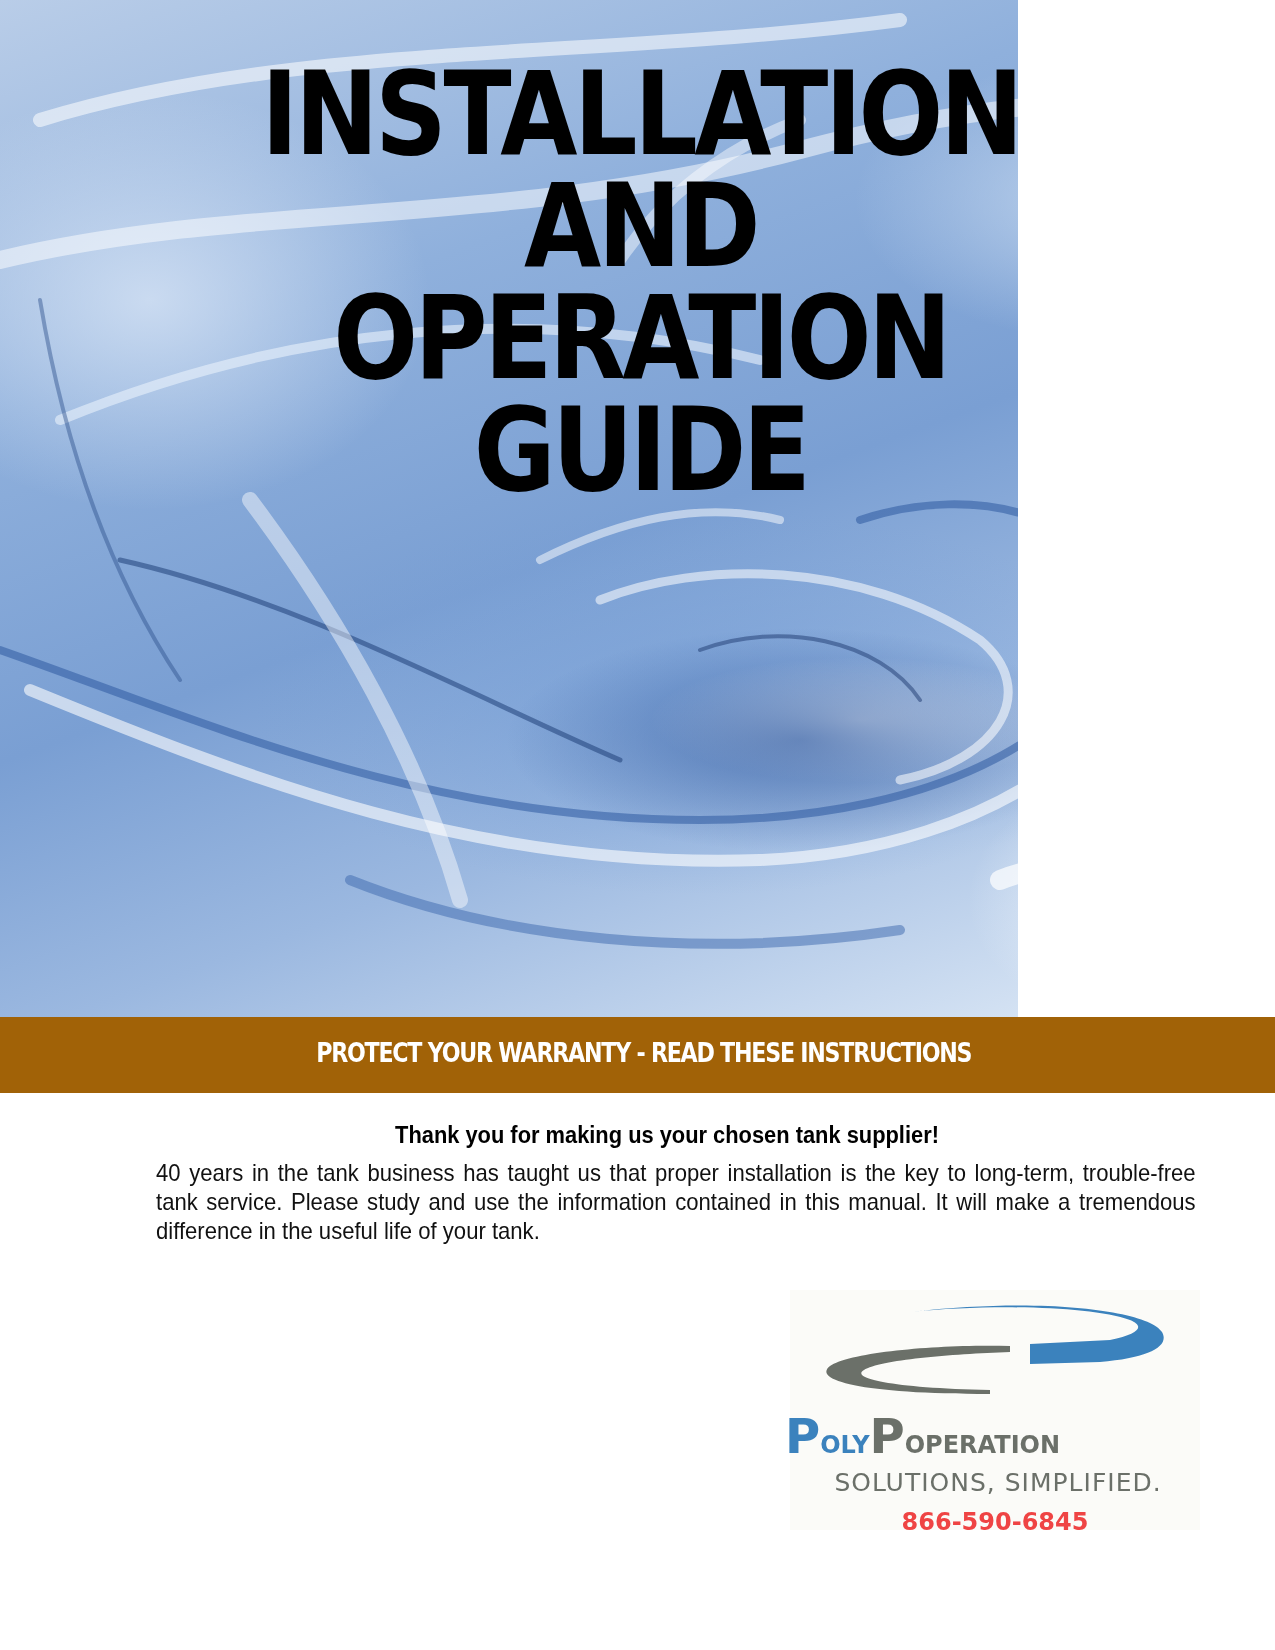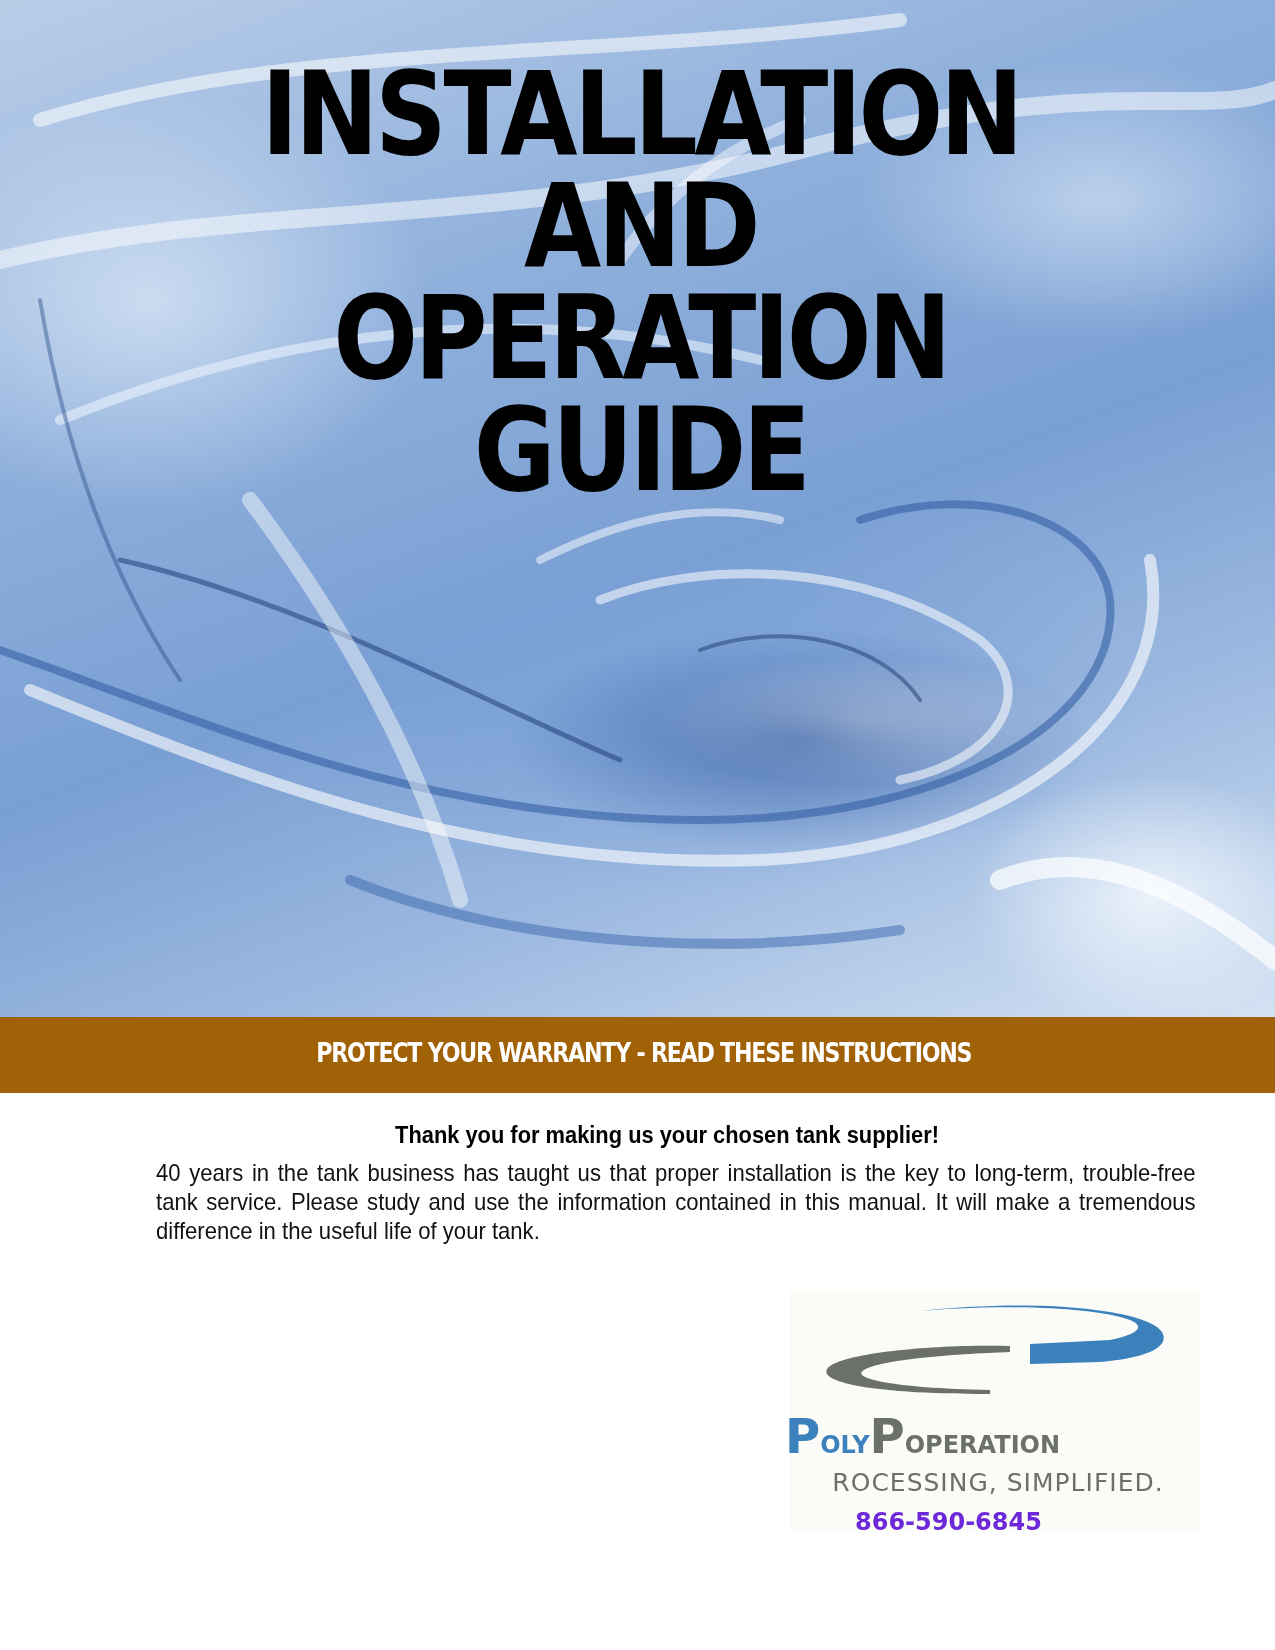"INSTALLATION" .hero { width: 1275px -> 1018px }
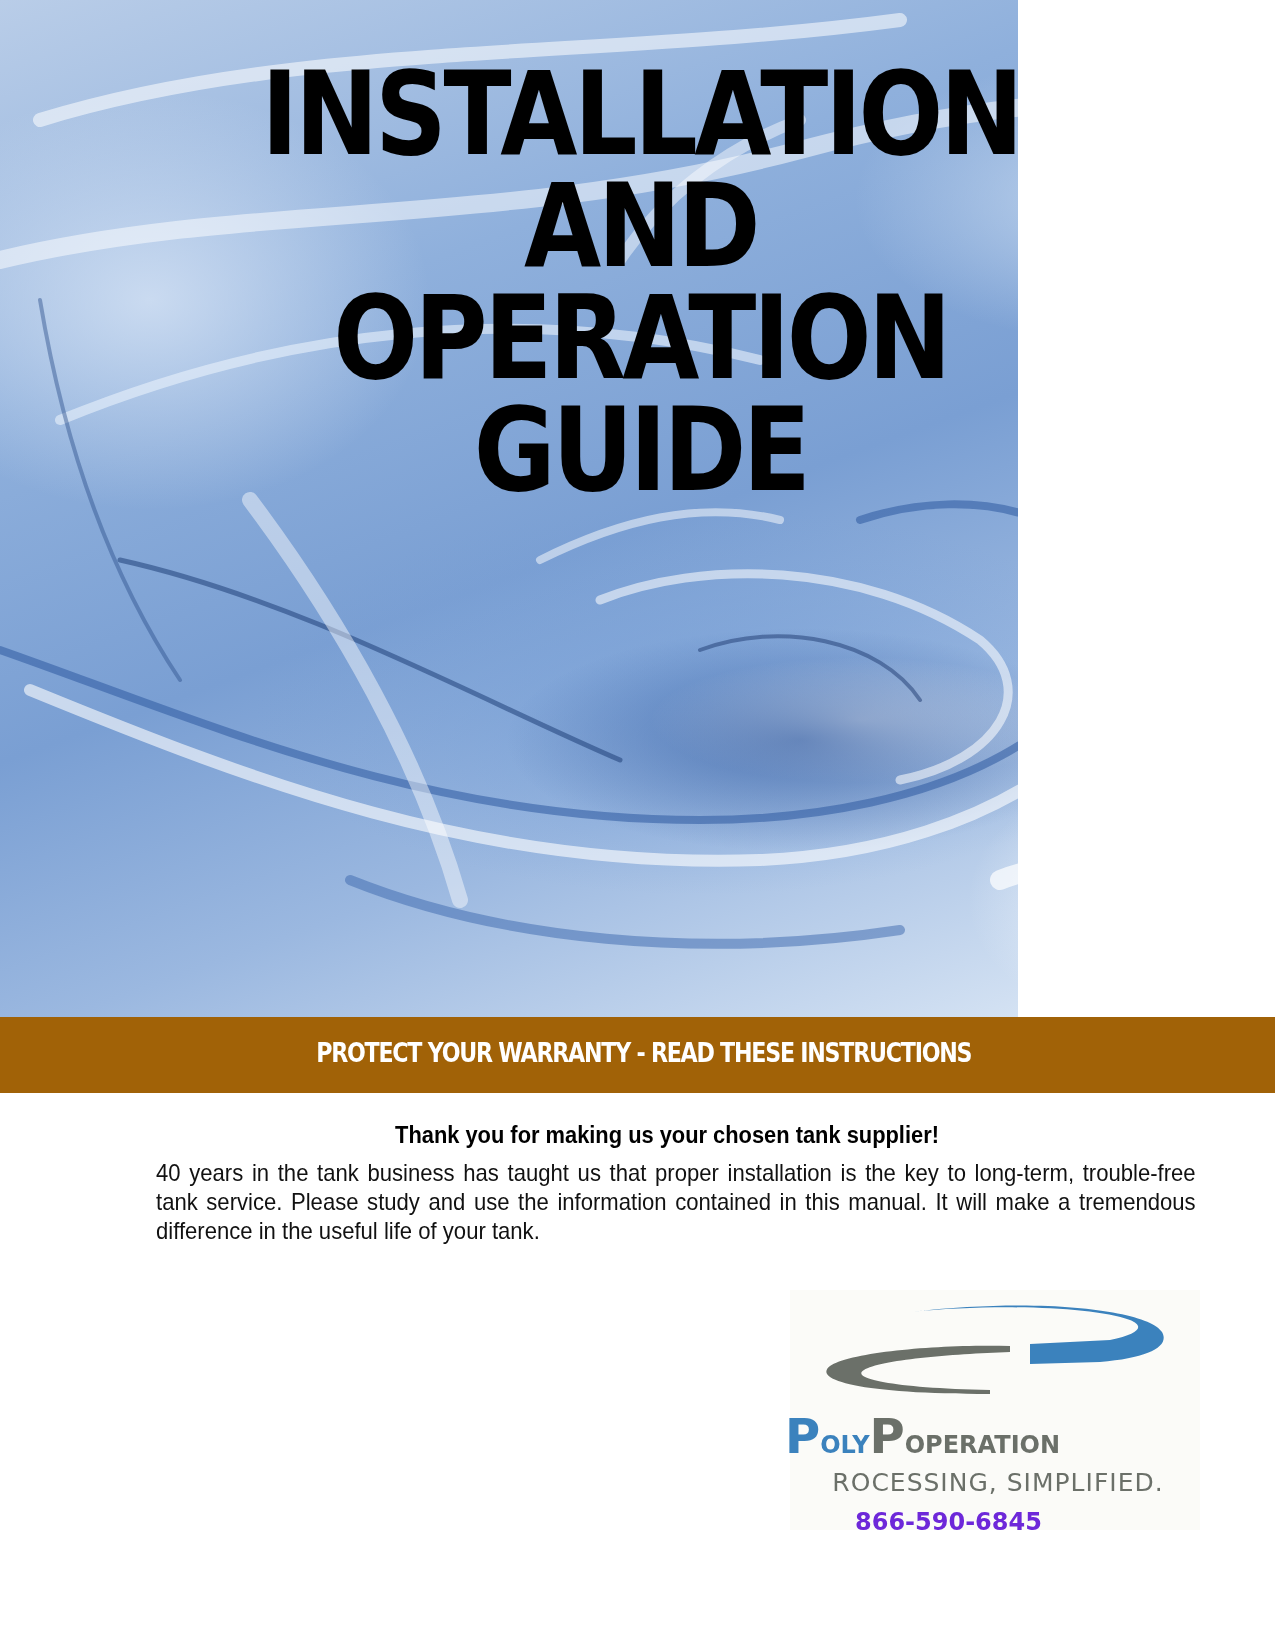"ROCESSING, SIMPLIFIED." div.tagline { text: ROCESSING -> SOLUTIONS }
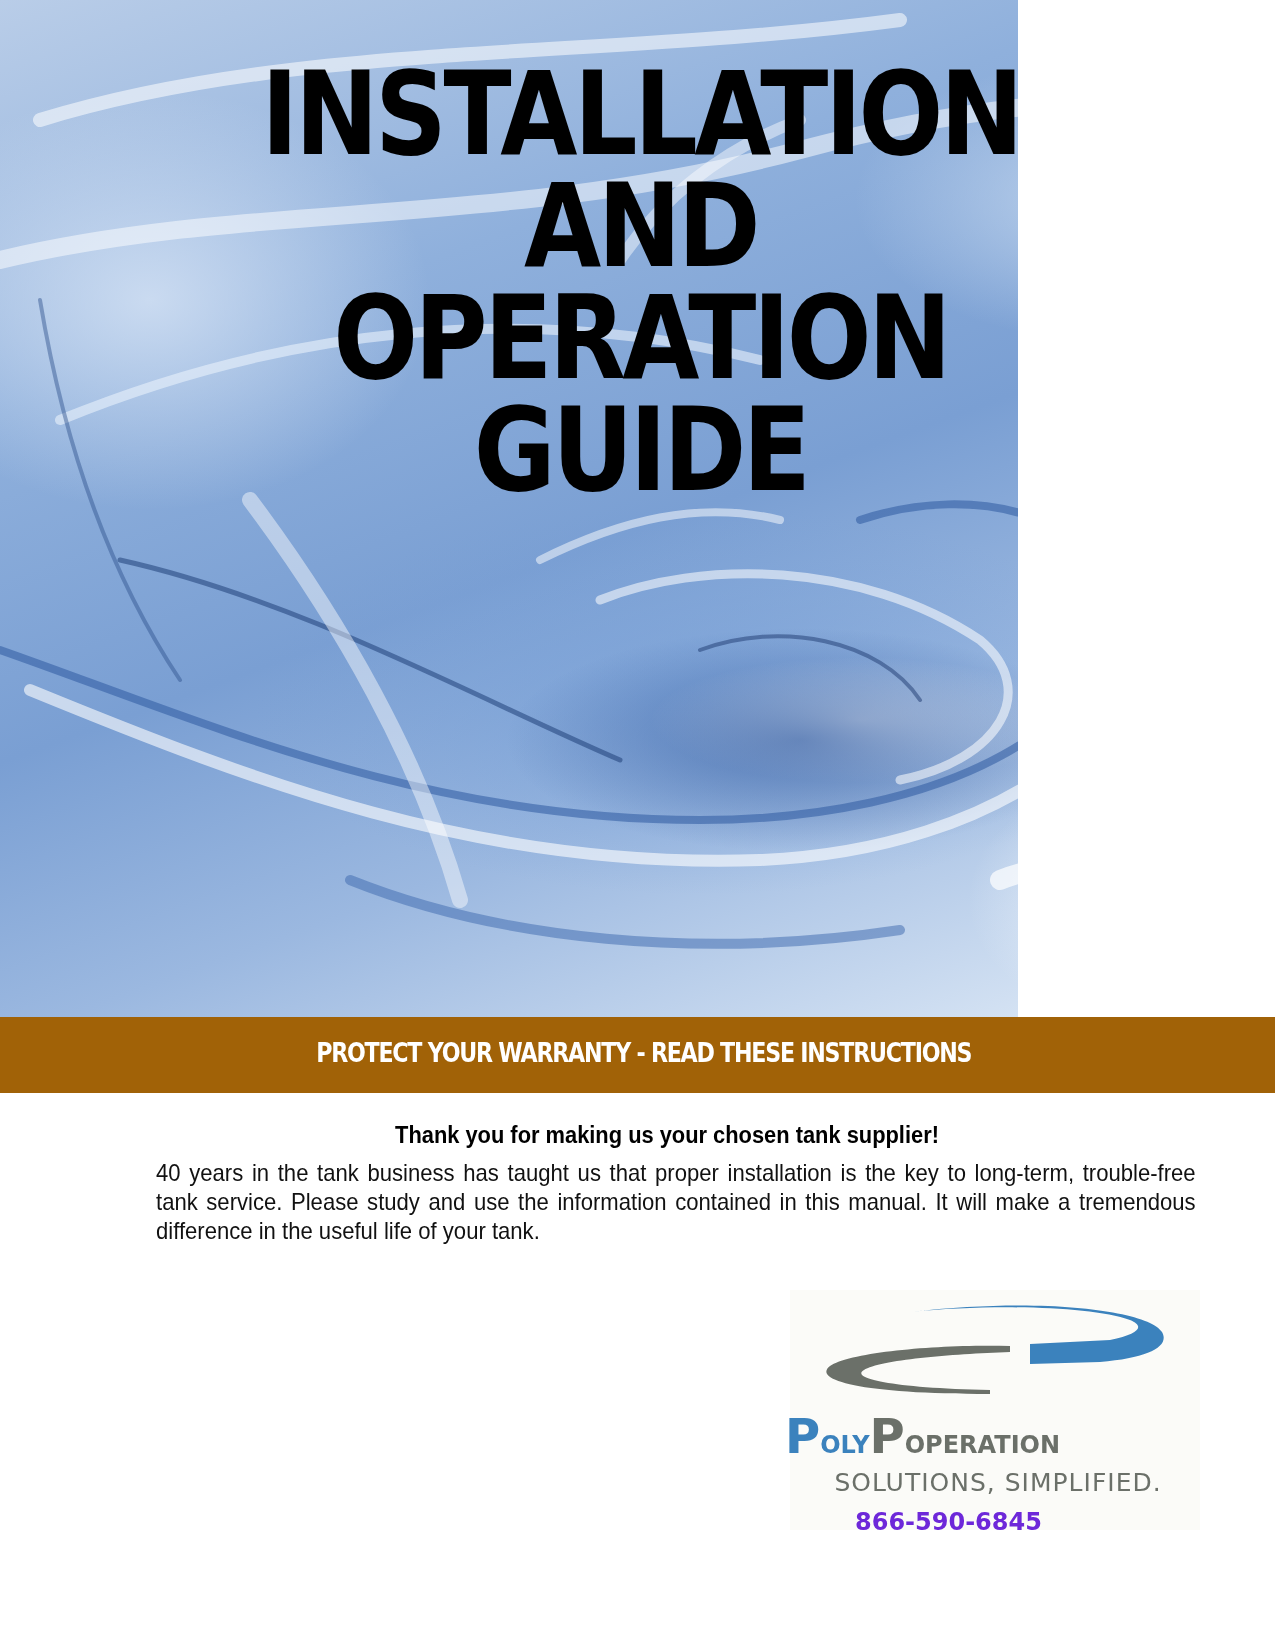"866-590-6845" .phone { color: #6d28d9 -> #ef4444; text-align: left -> center }
